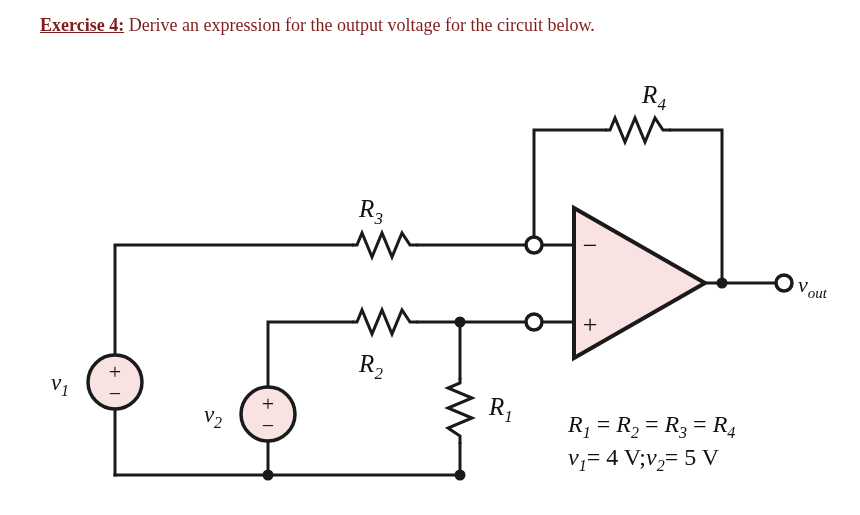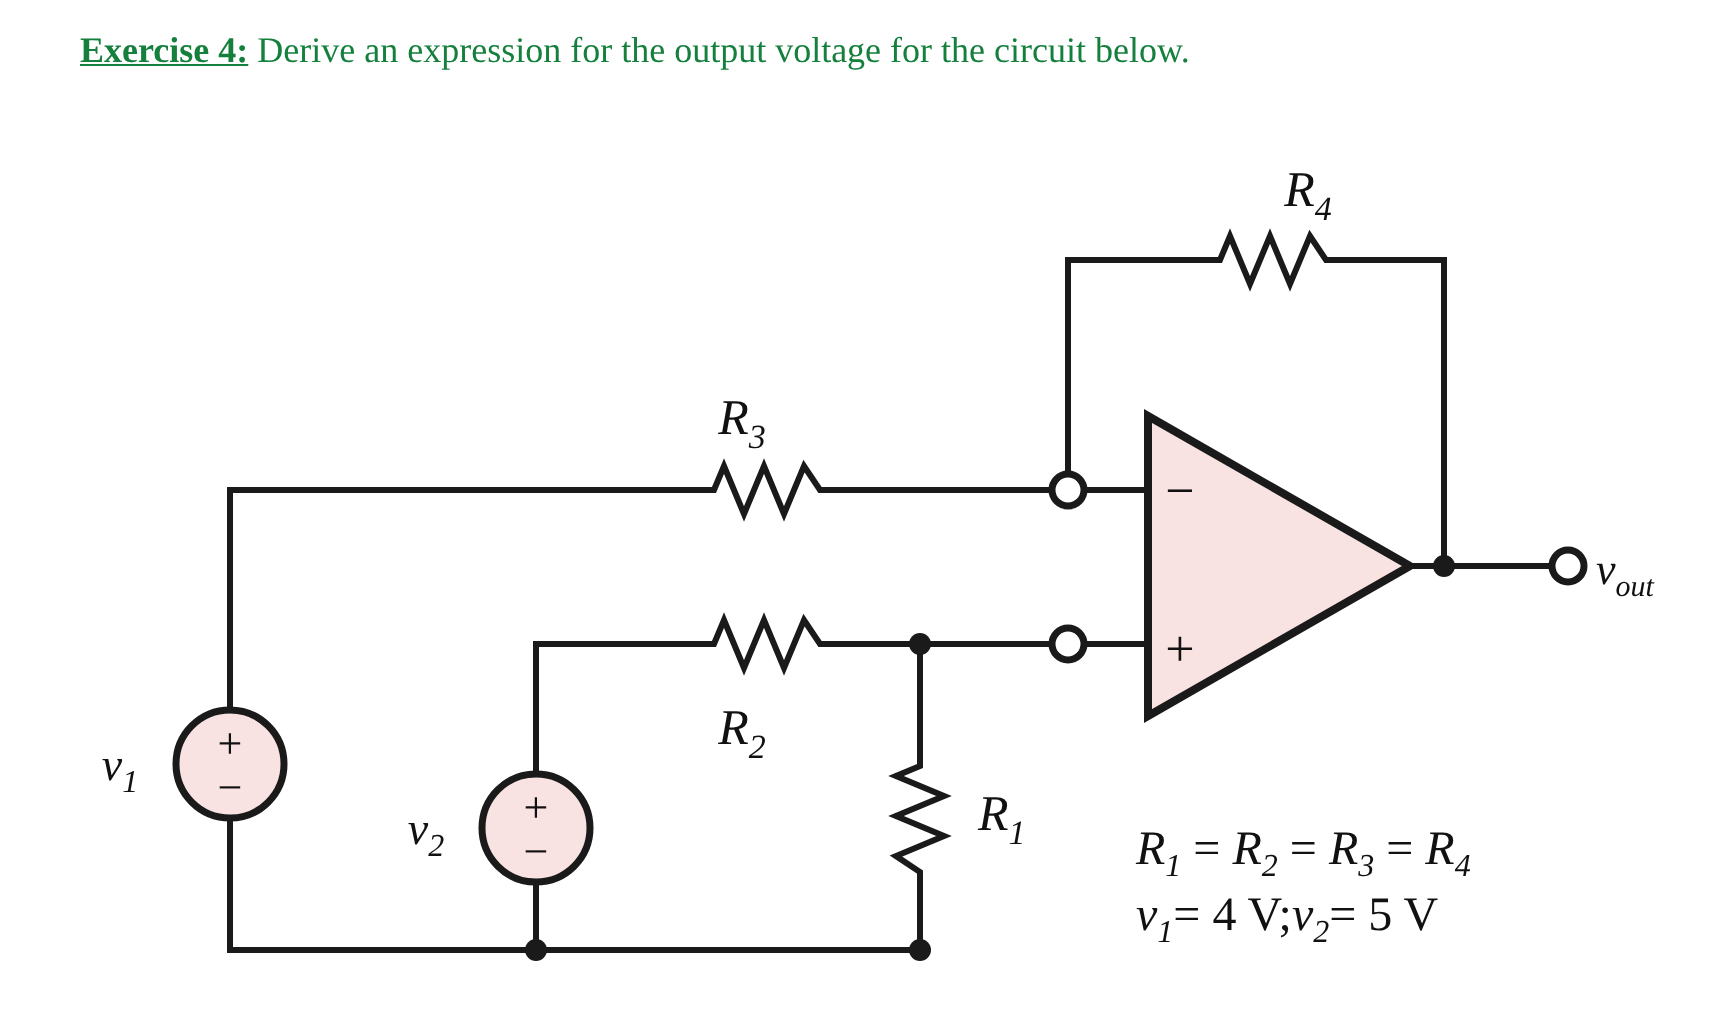"Exercise 4: Derive an expression" #prompt { color: #15803d -> #7f1d1d }
